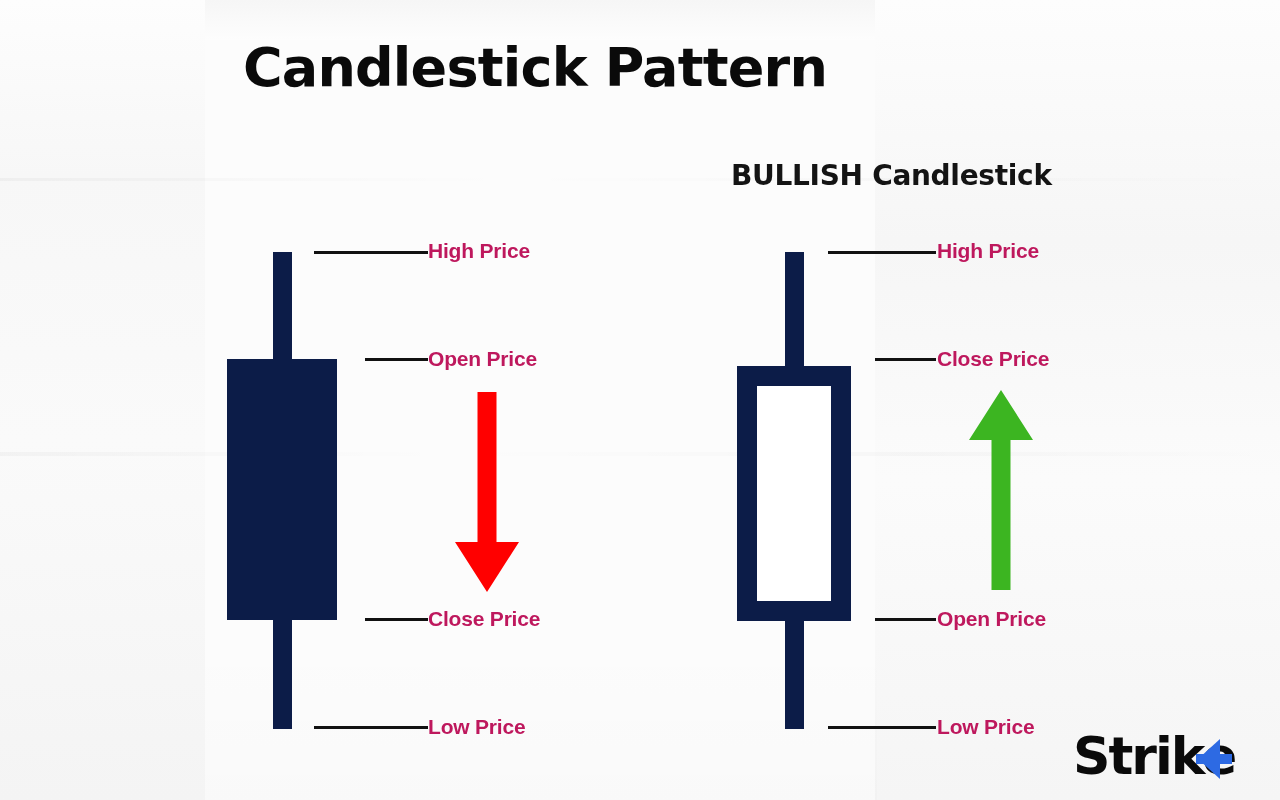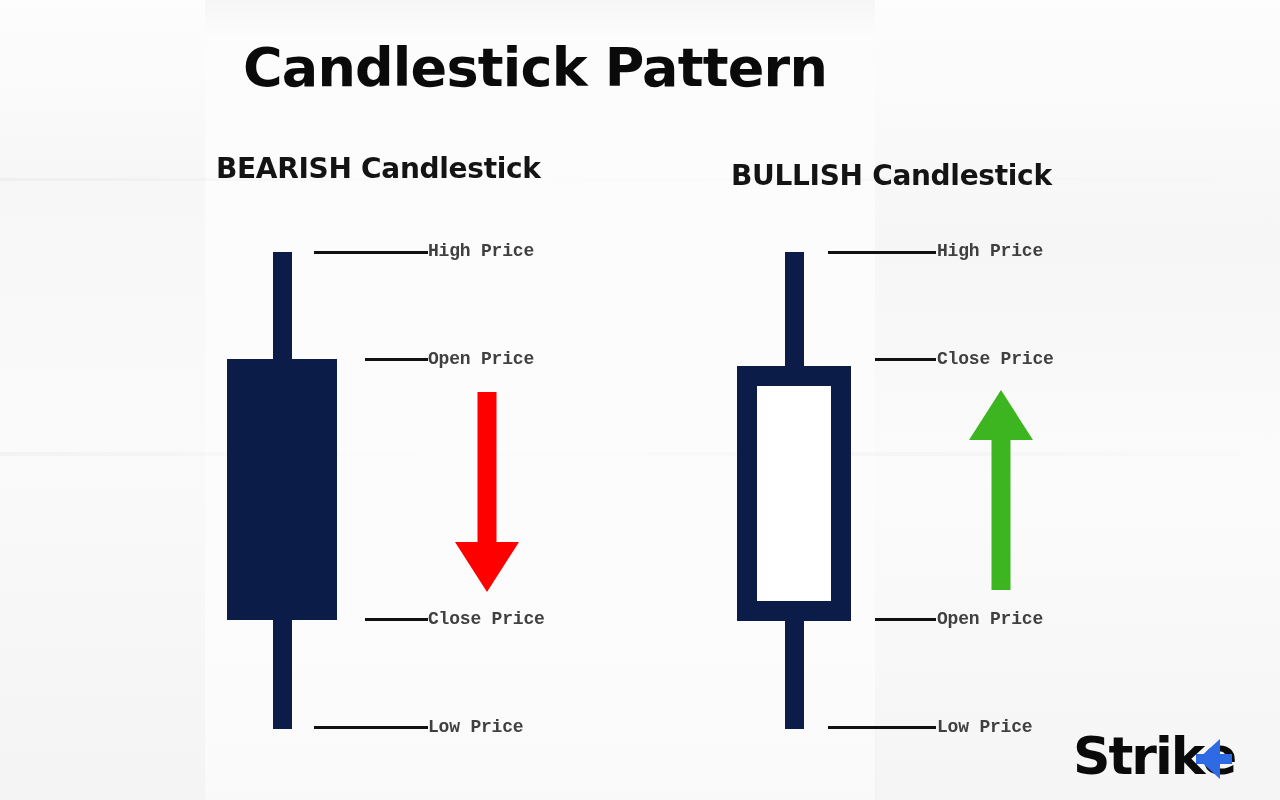"BEARISH Candlestick" div.subtitle { html: <div>BEARISH Candlestick</div> -> none }
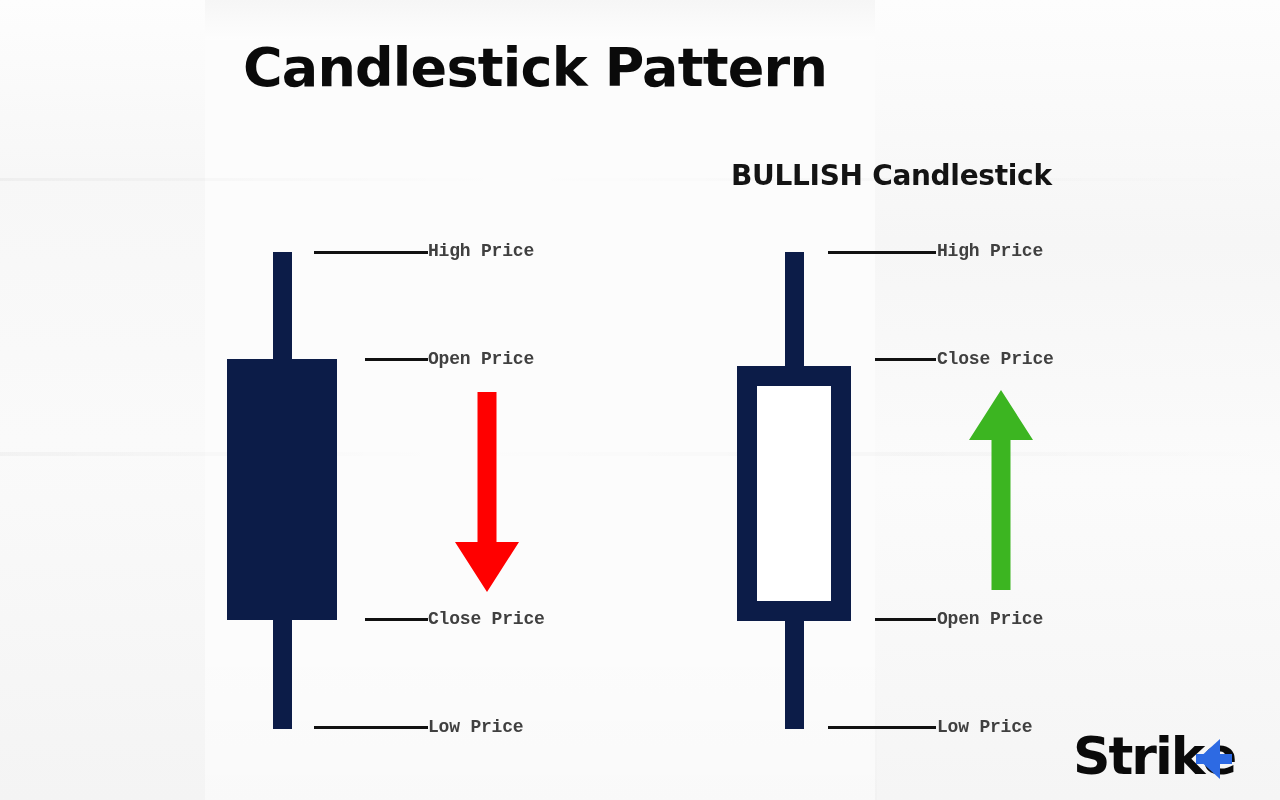"High Price" .plabel { color: #404040 -> #be185d; font-family: Liberation Mono, monospace -> Liberation Sans, sans-serif; font-size: 18px -> 21px }
